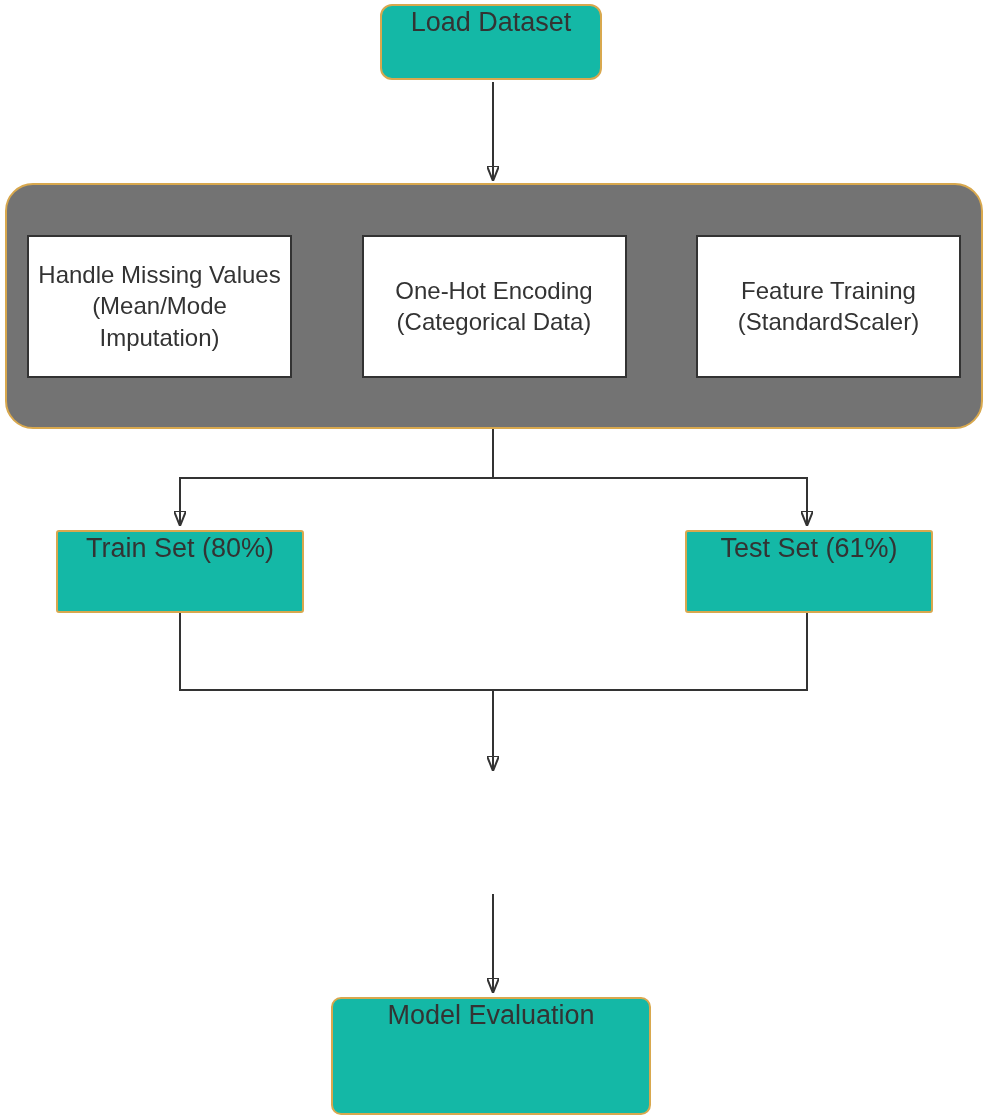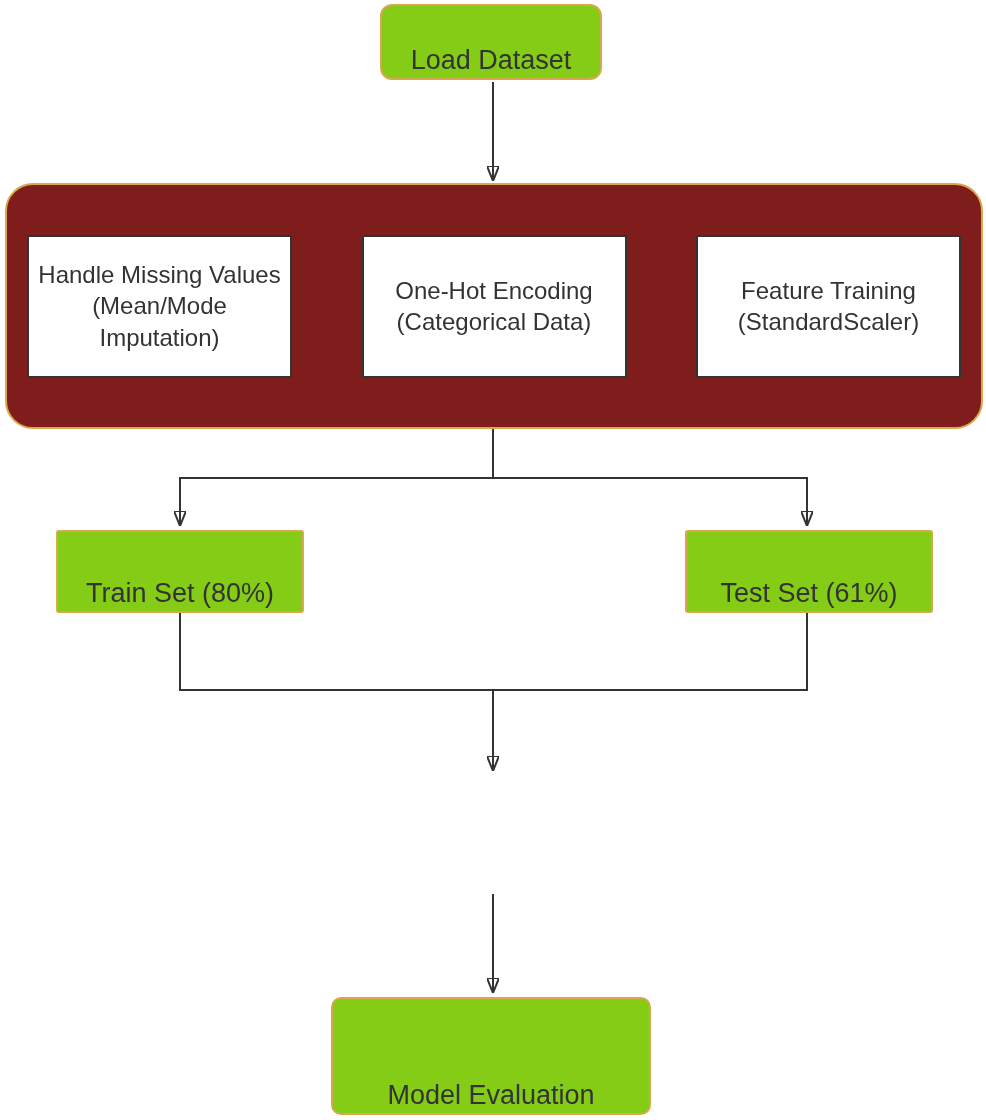"Load Dataset" .node { align-items: flex-end -> flex-start; background: #84cc16 -> #14b8a6 }
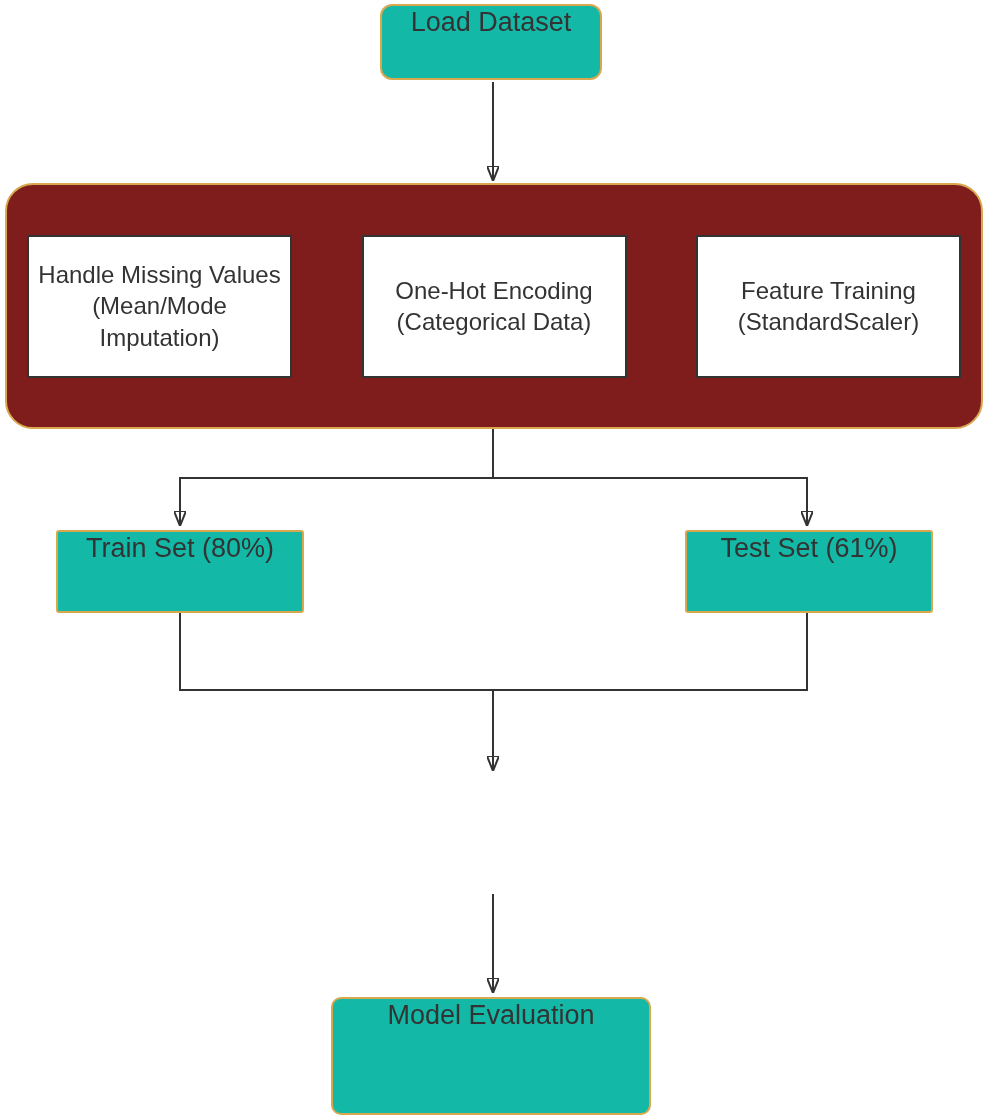"Handle Missing Values" .preprocessing-container { background: #7f1d1d -> #737373 }
